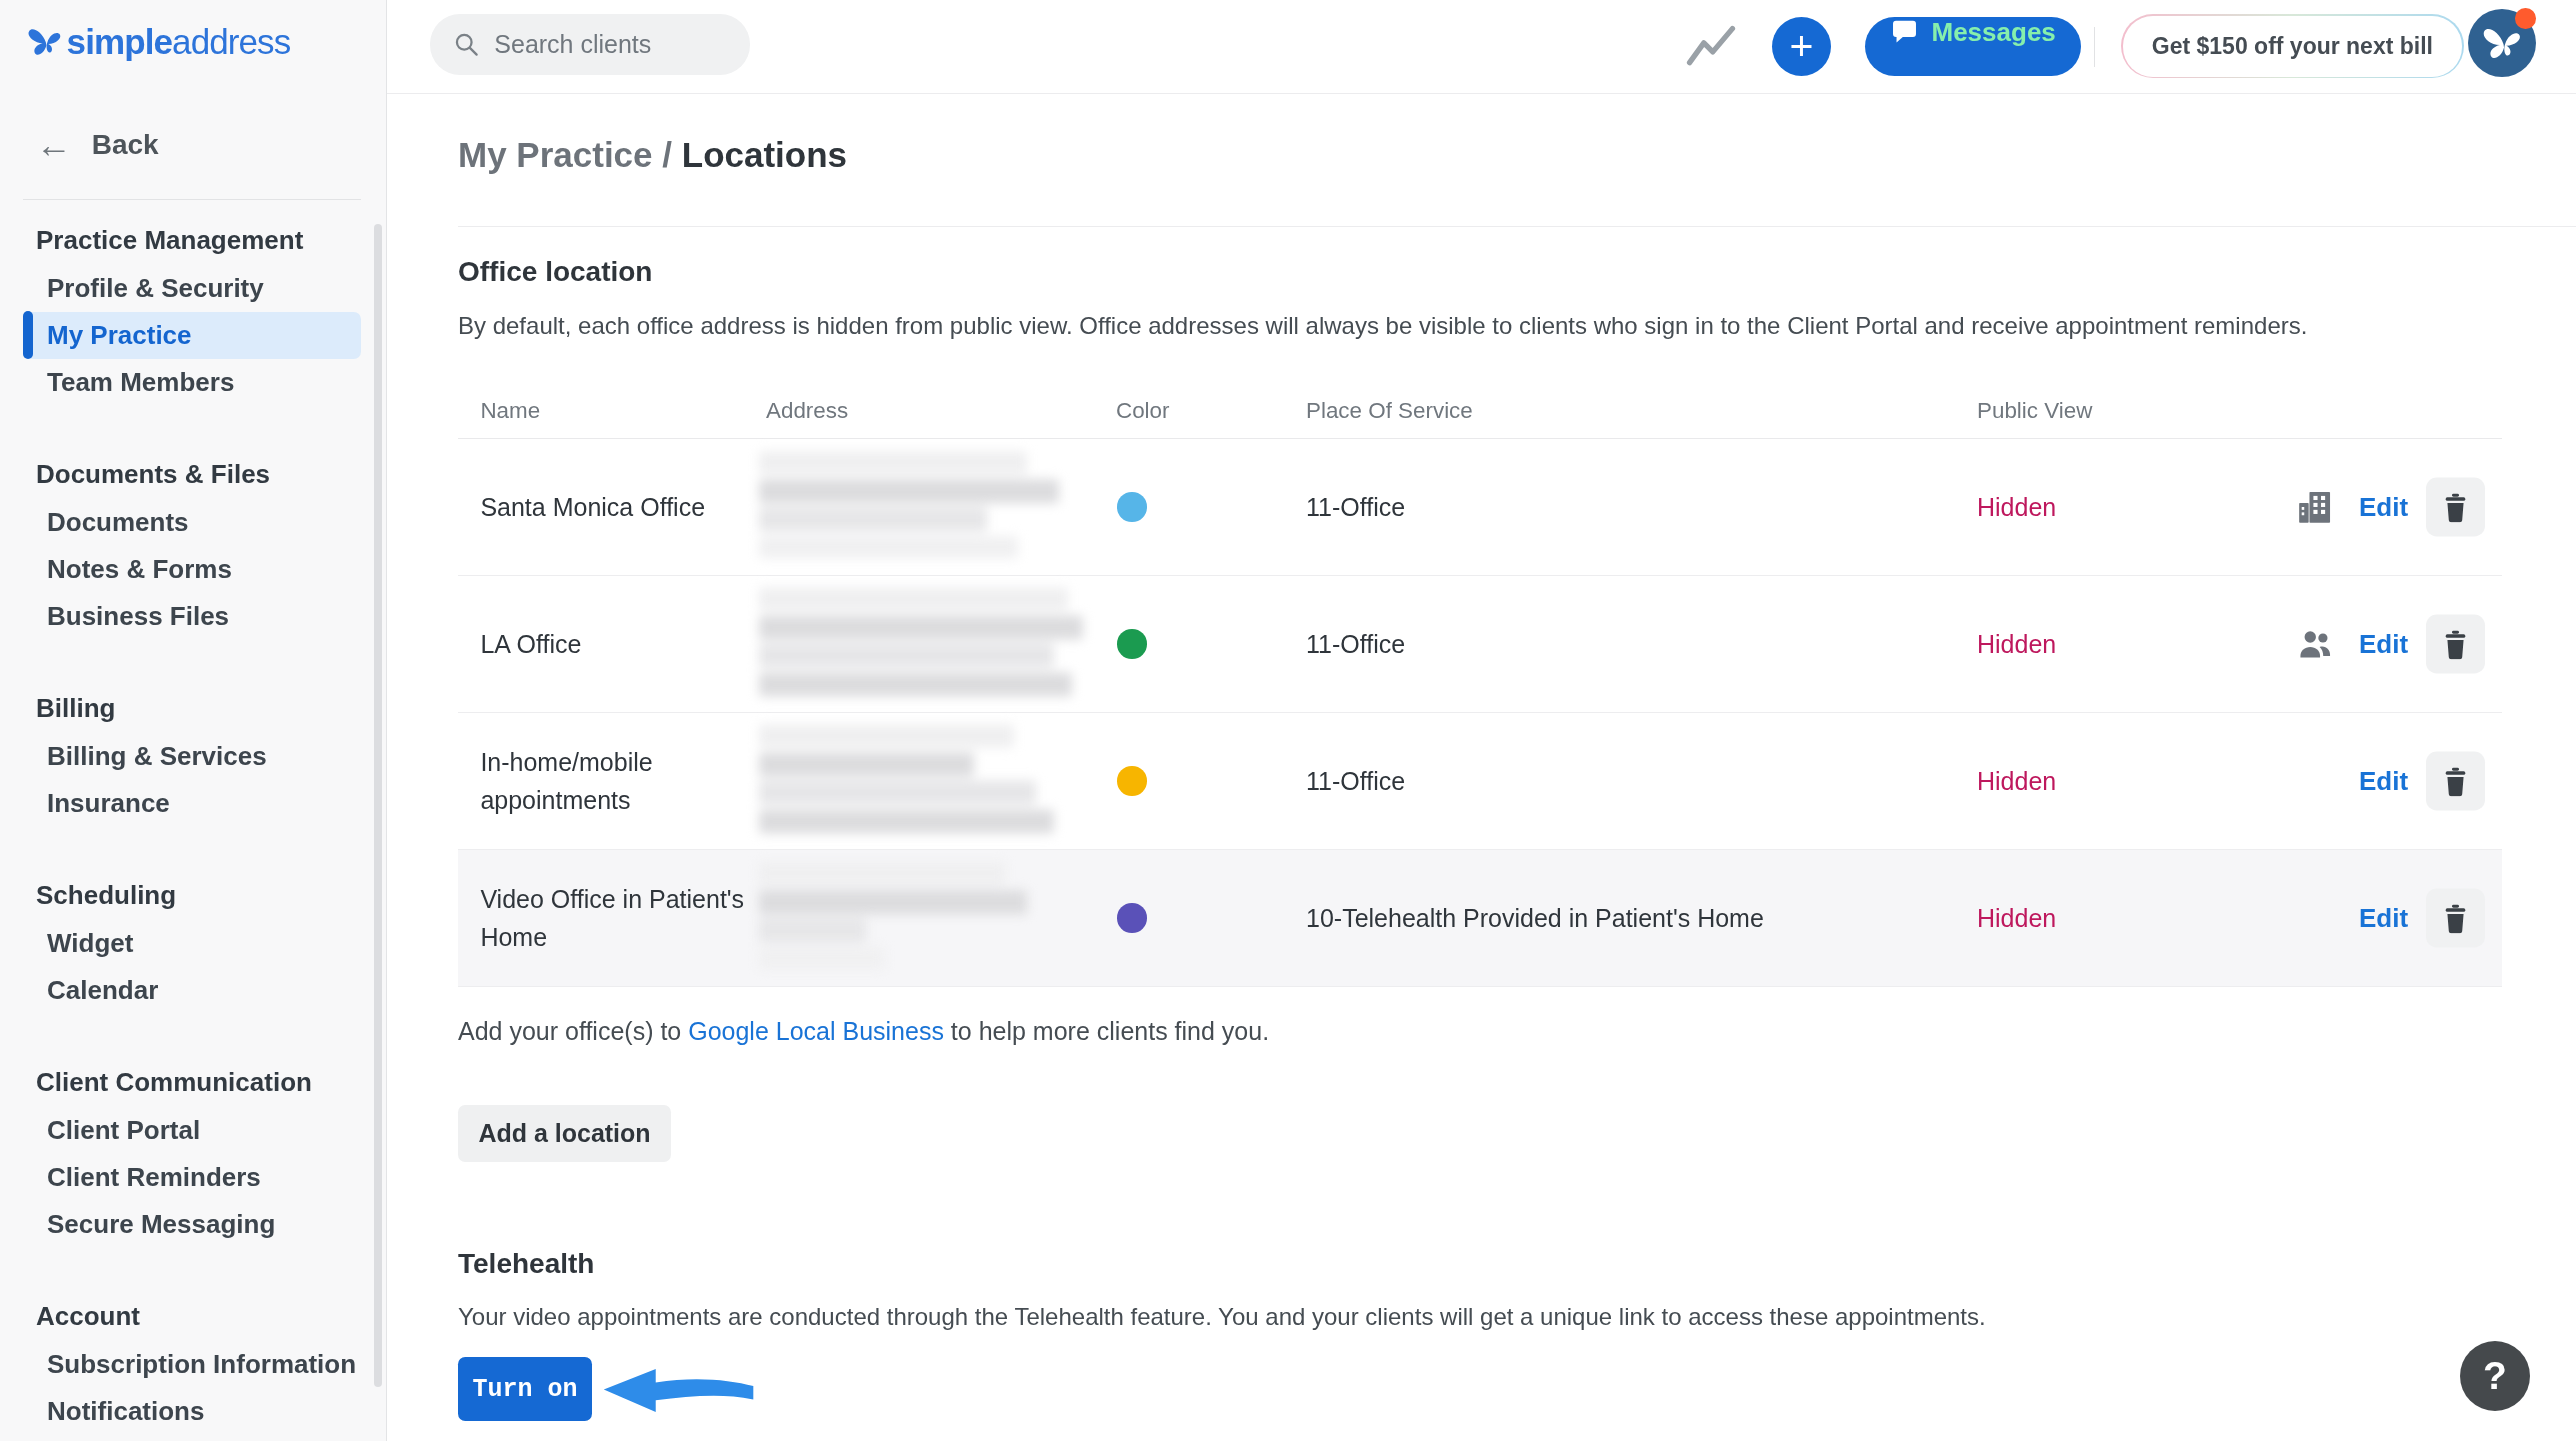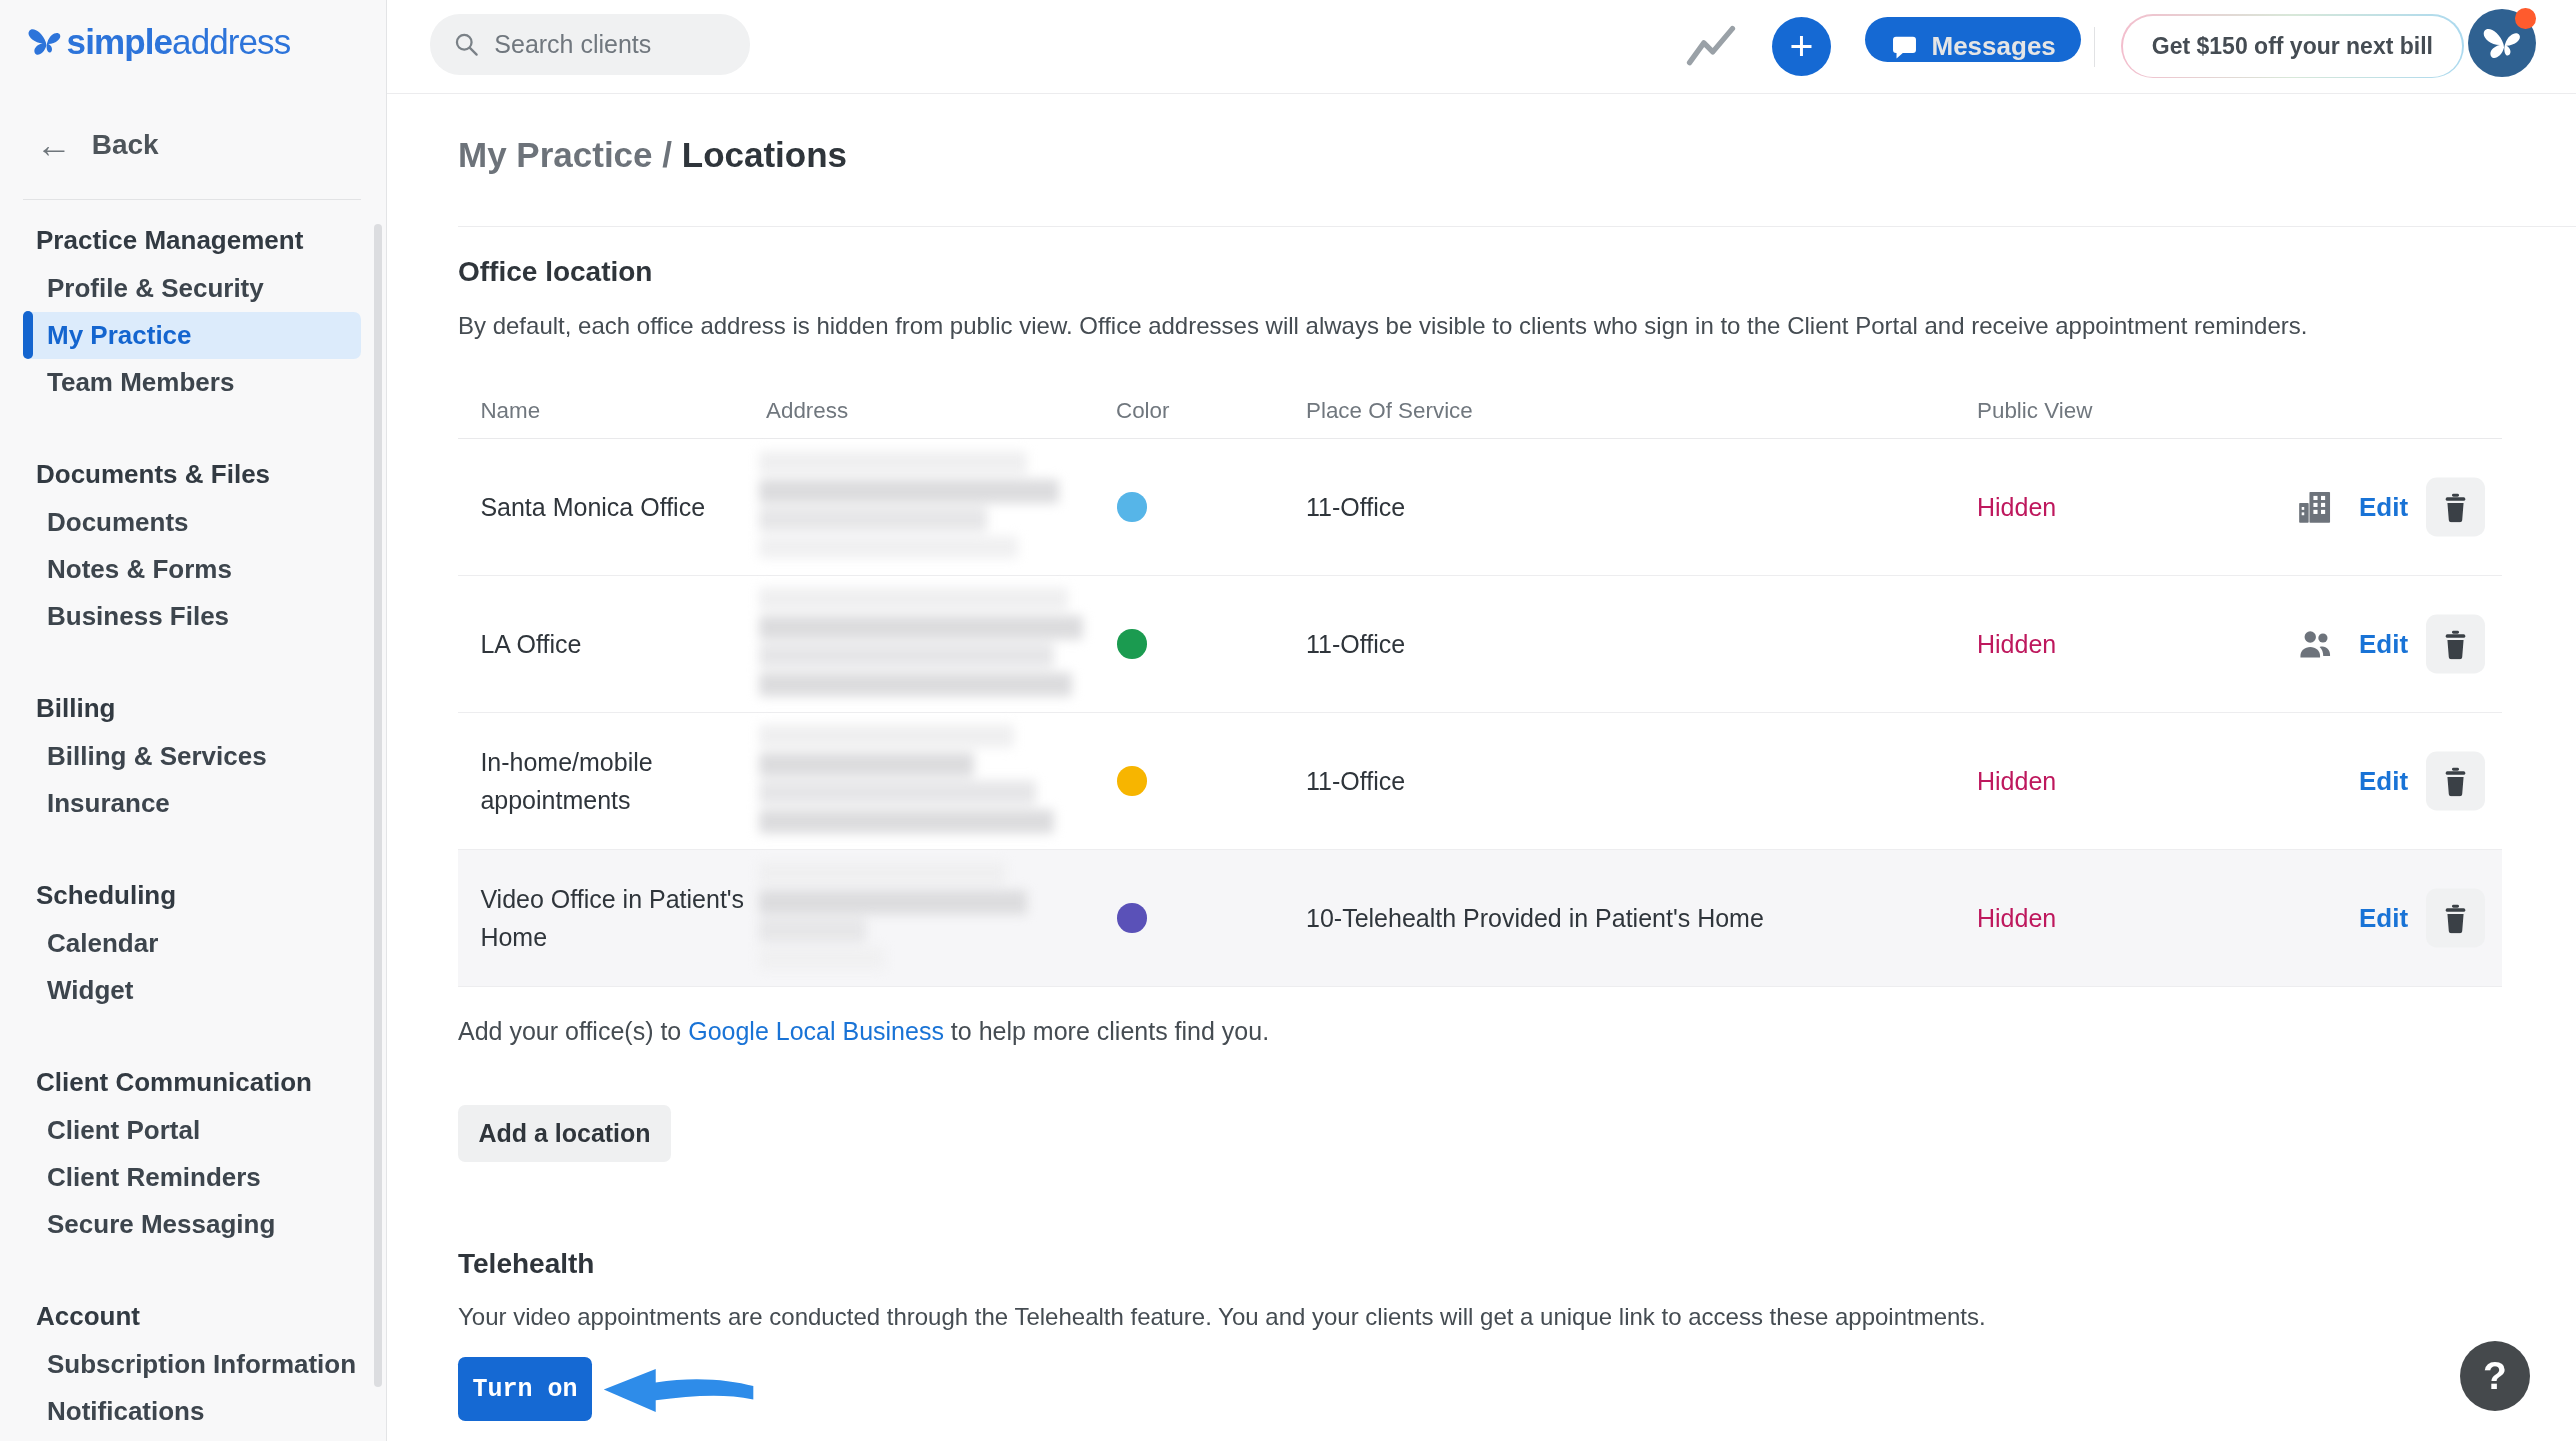"Messages" .messages-btn { align-items: flex-end -> flex-start; color: #e5e5e5 -> #86efac; height: 45px -> 59px }
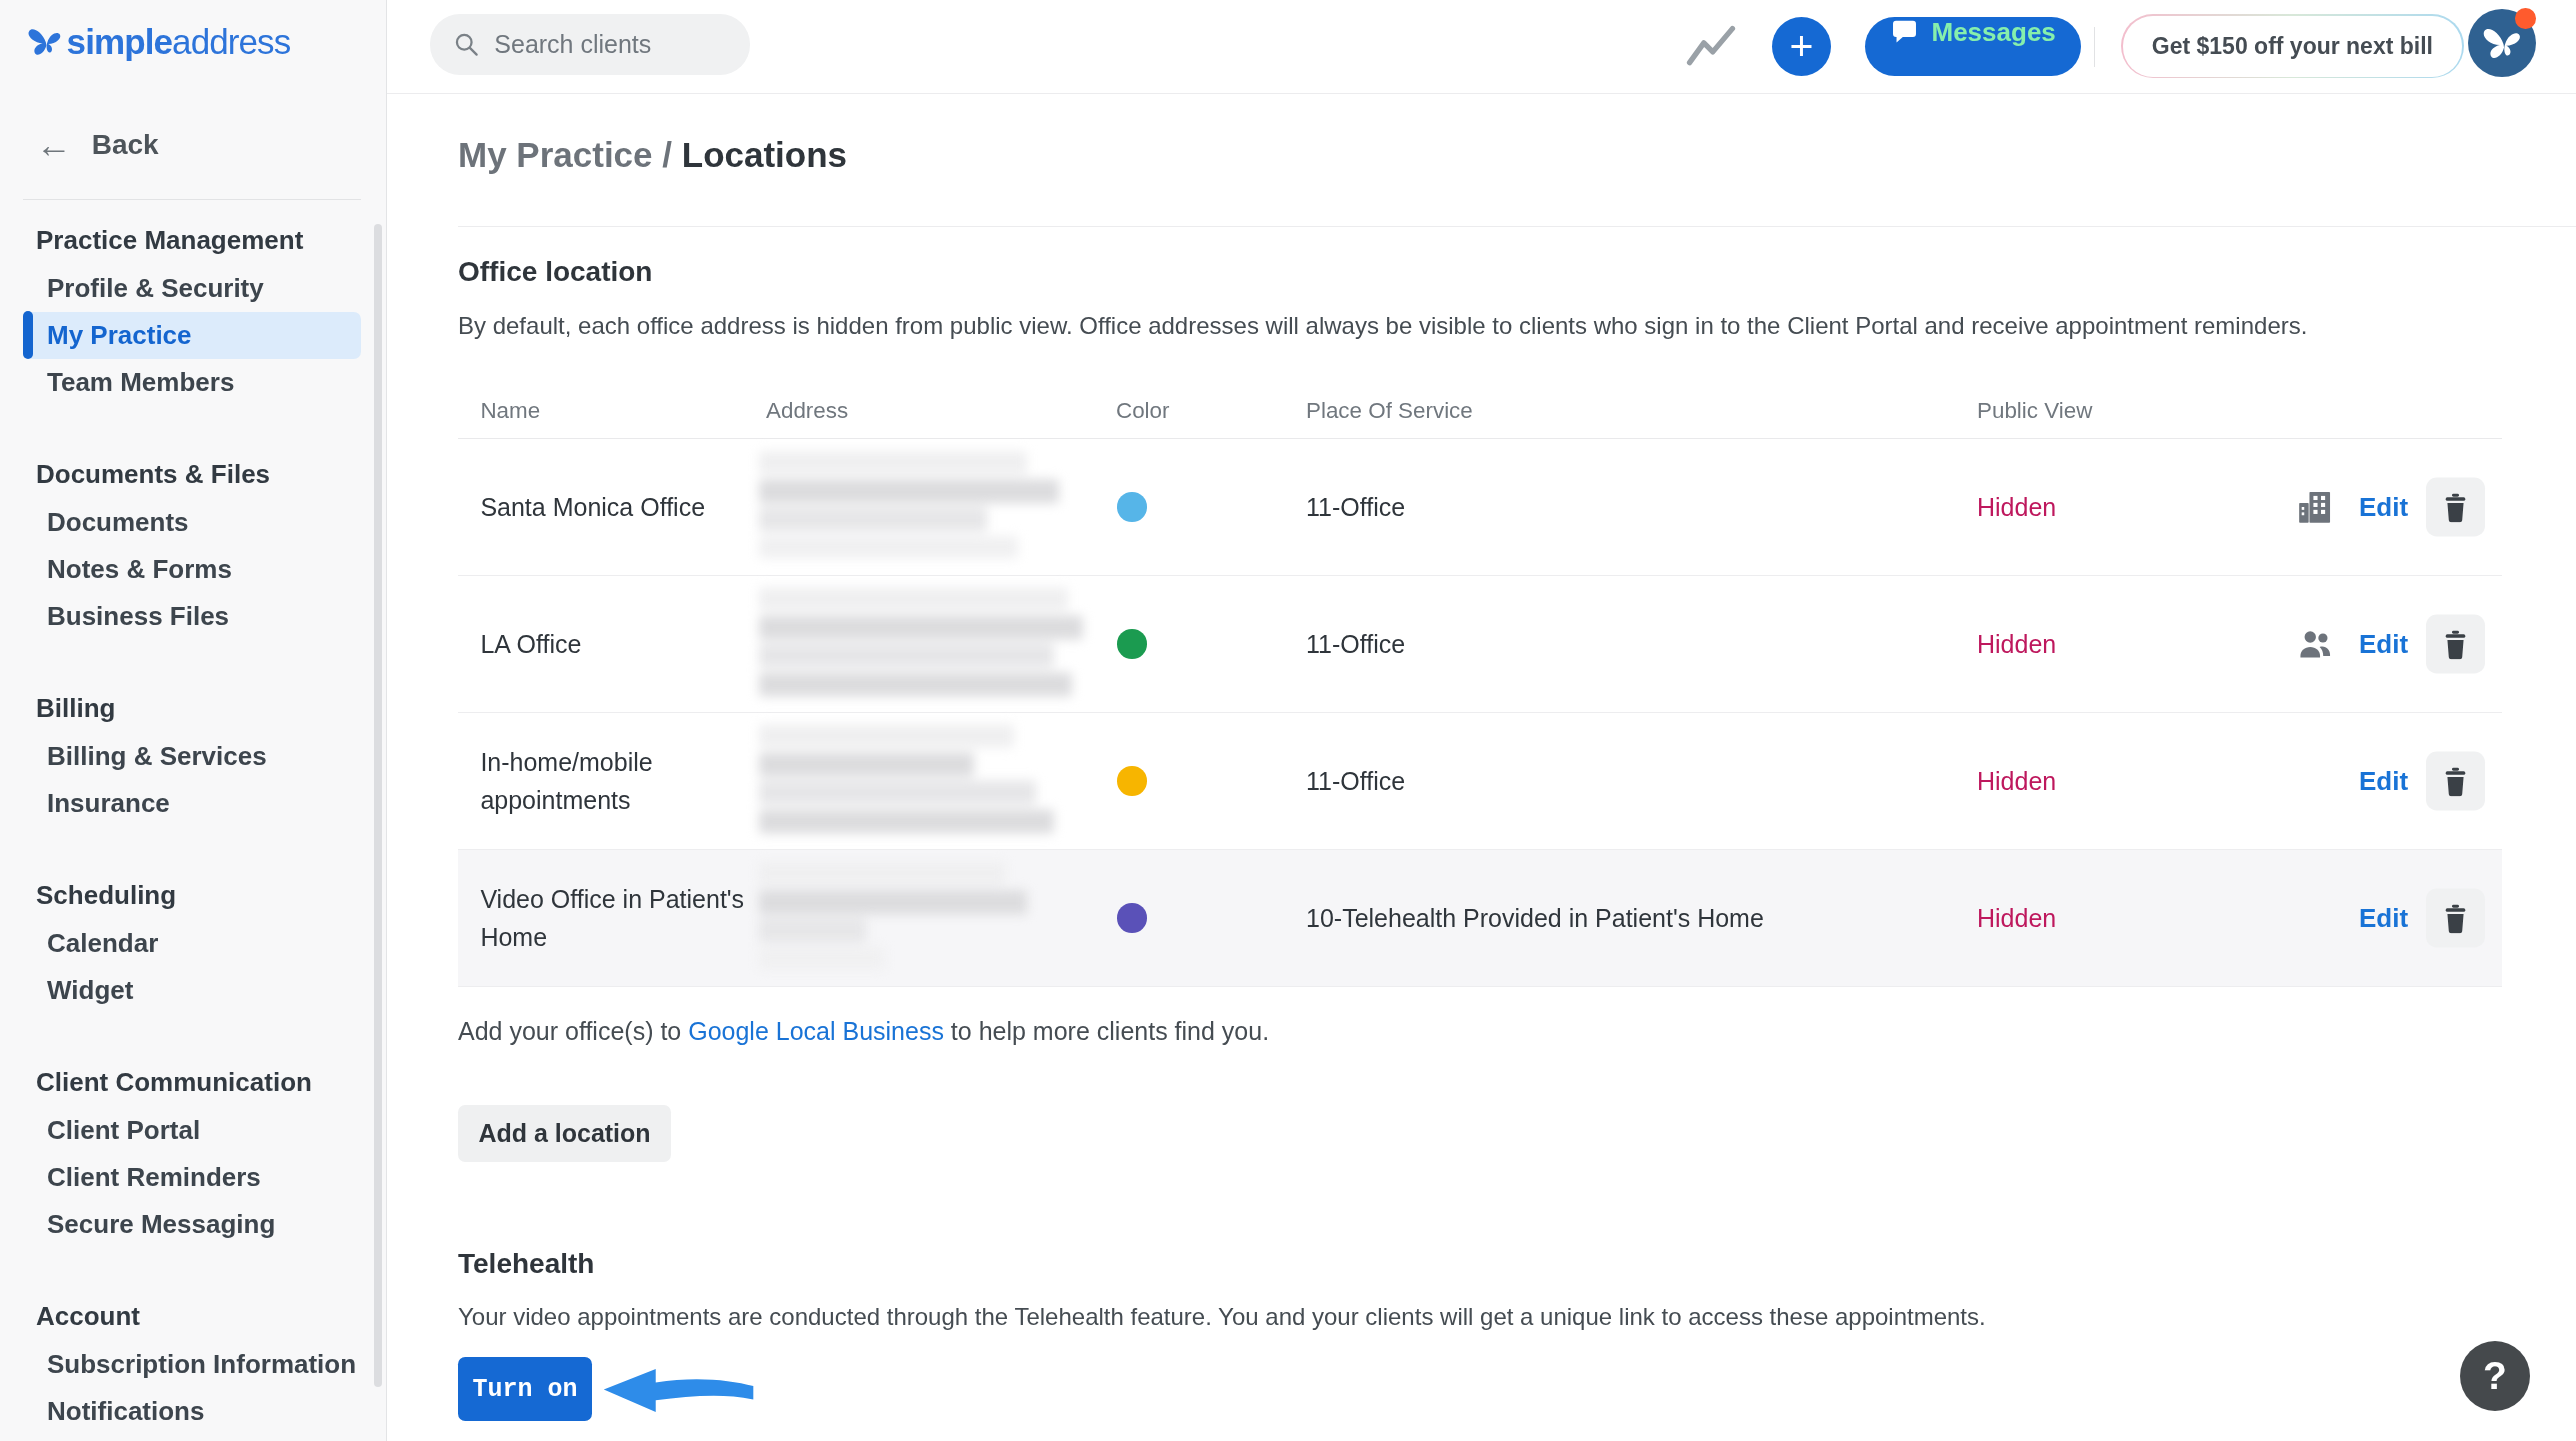"Calendar" div.nav-item { order: before "Widget" -> after "Widget" }
